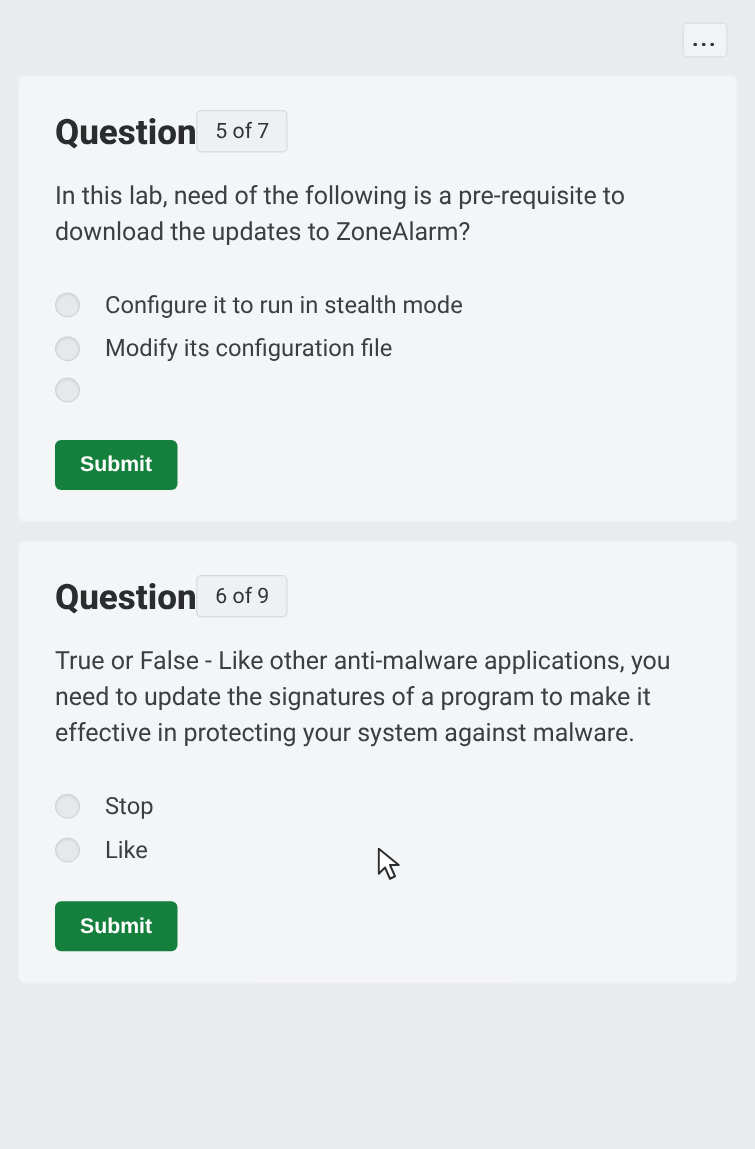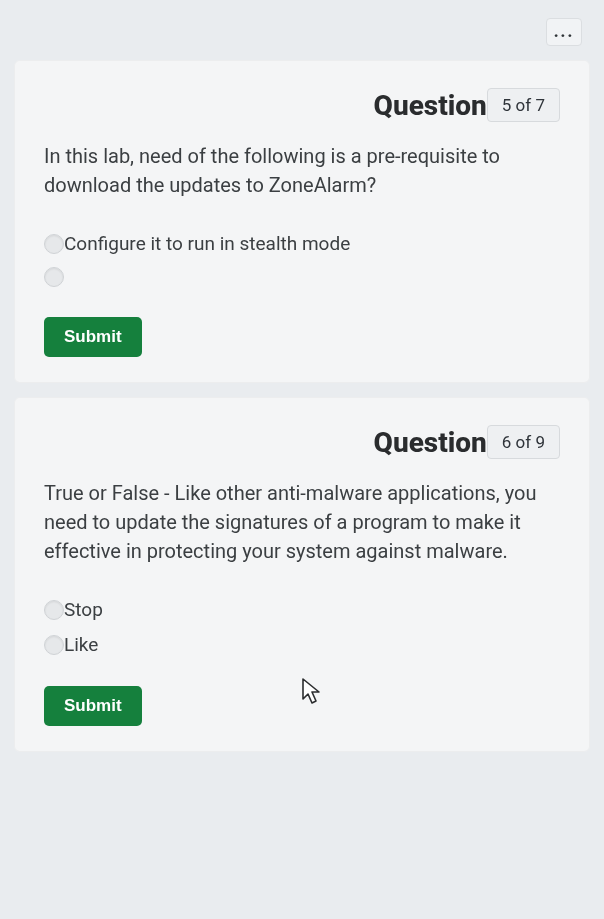"Question" .card-header { justify-content: flex-end -> flex-start }
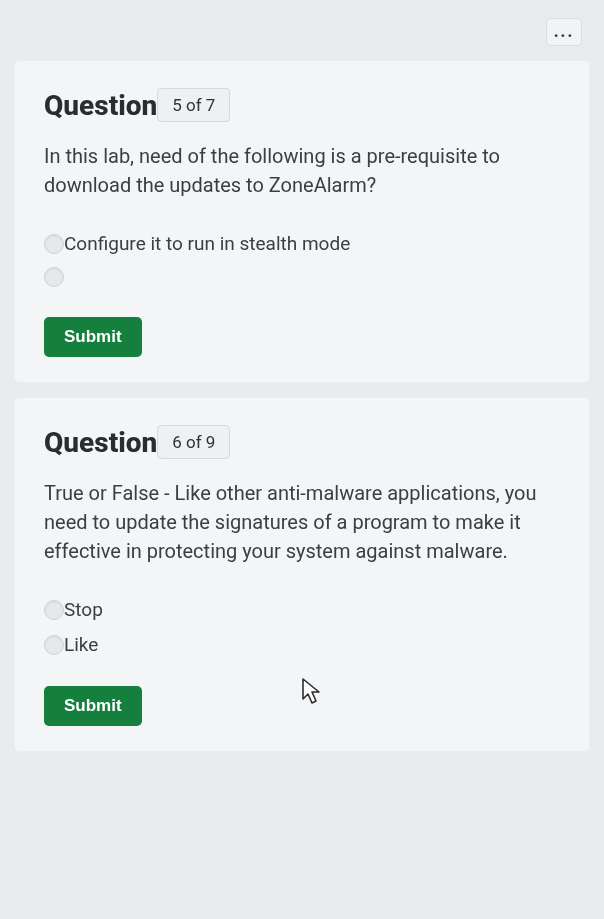"Configure it to run in" .option { gap: 0 -> 20px }
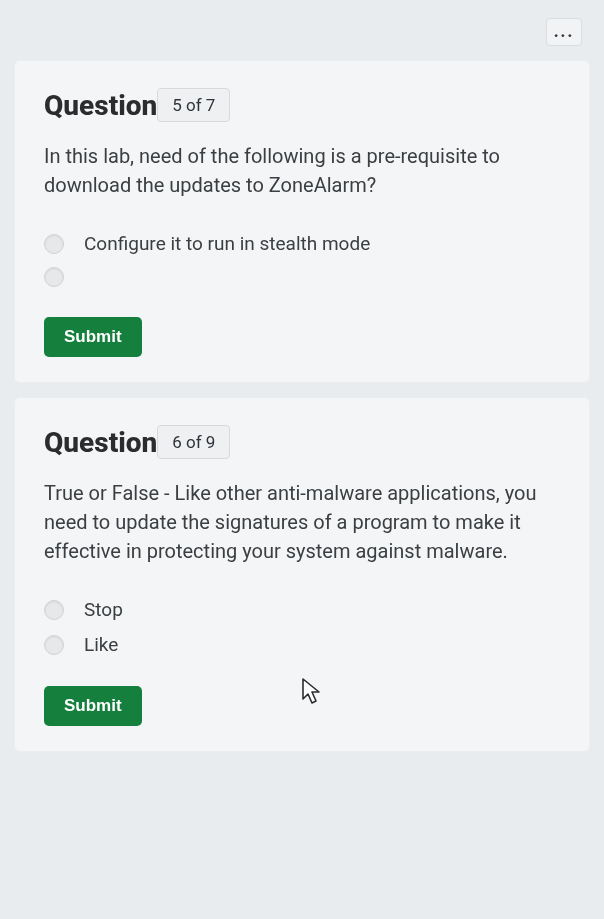"Modify its configuration file" div.option { html: none -> <div> <span></span> <span>Modify its configuration file</span> </div> }
